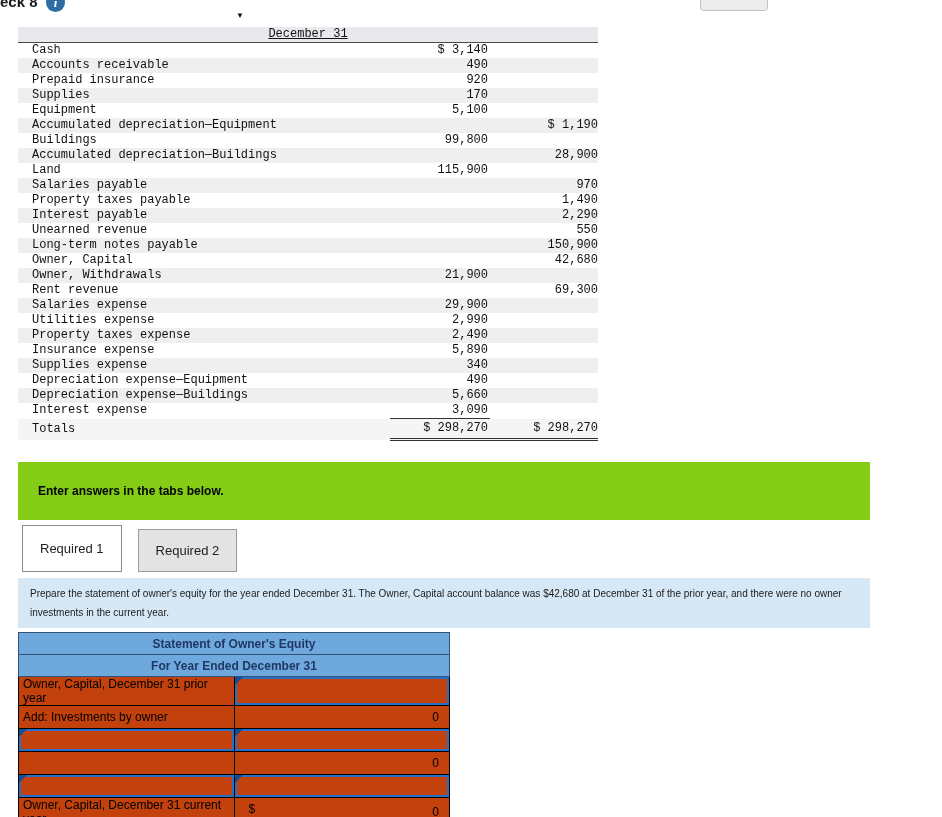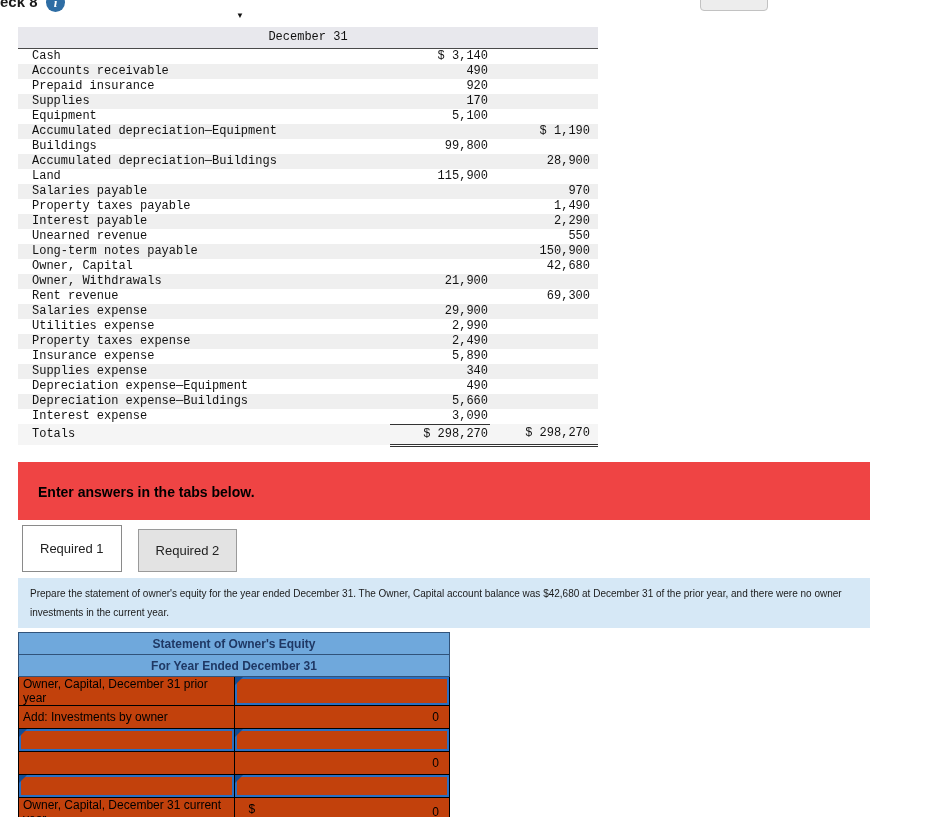"December 31" .tb thead td { height: 21px -> 15px; text-decoration: none -> underline }
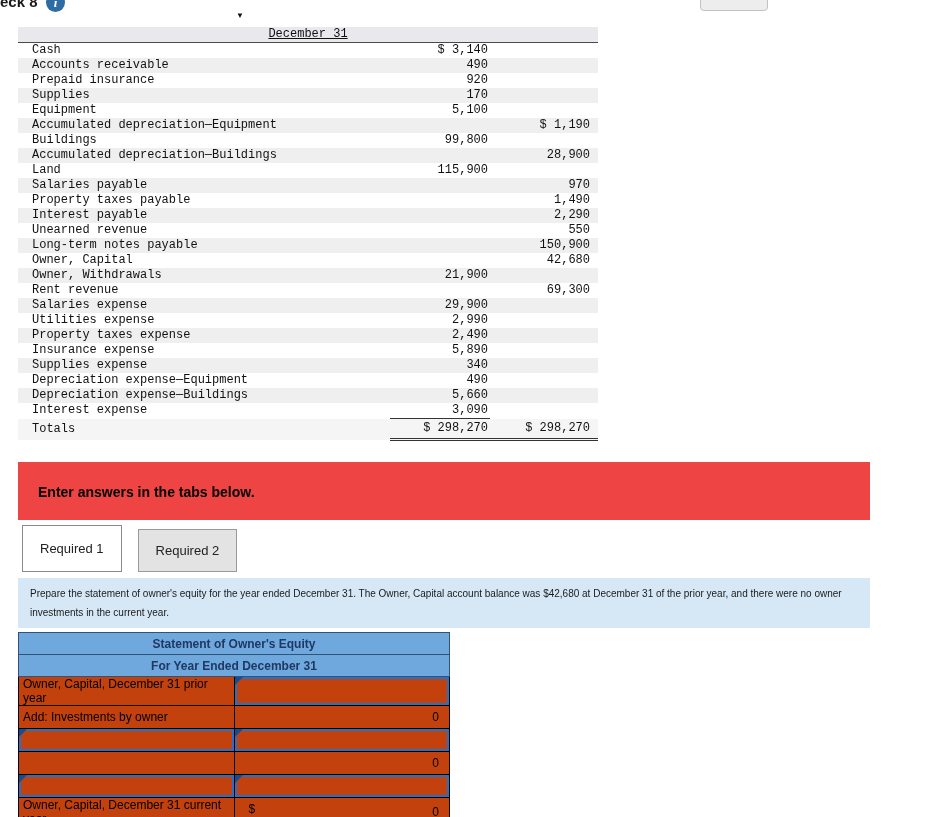"$ 1,190" .tb td.credit { padding-right: 8px -> none }
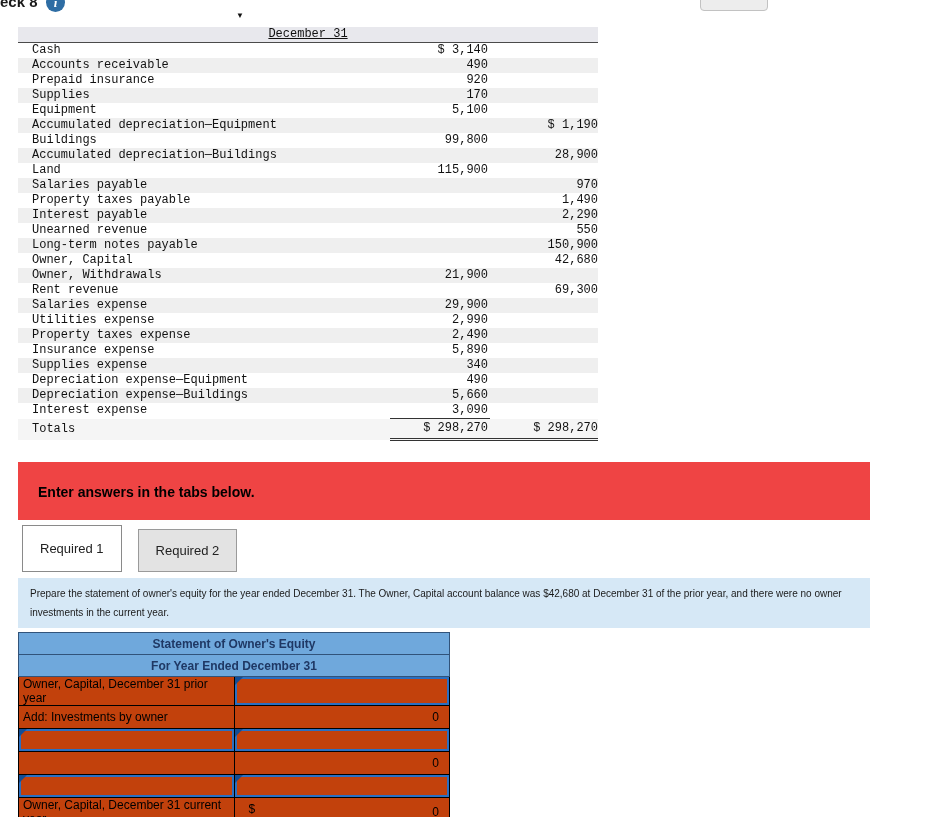"Enter answers in the tabs" .banner { background: #ef4444 -> #84cc16; font-size: 14px -> 12px }
